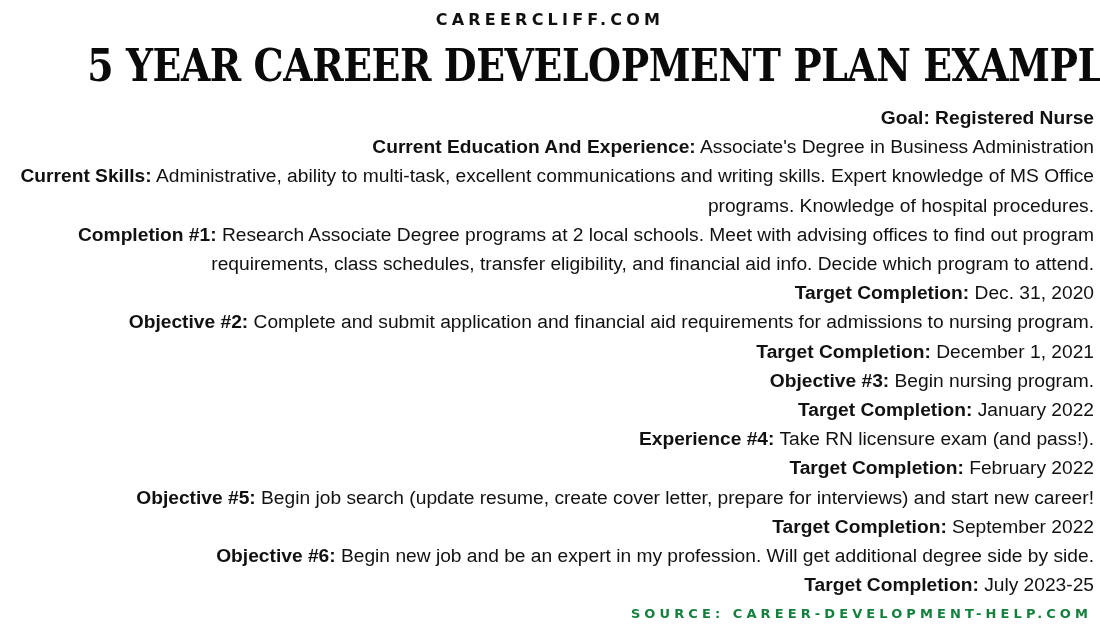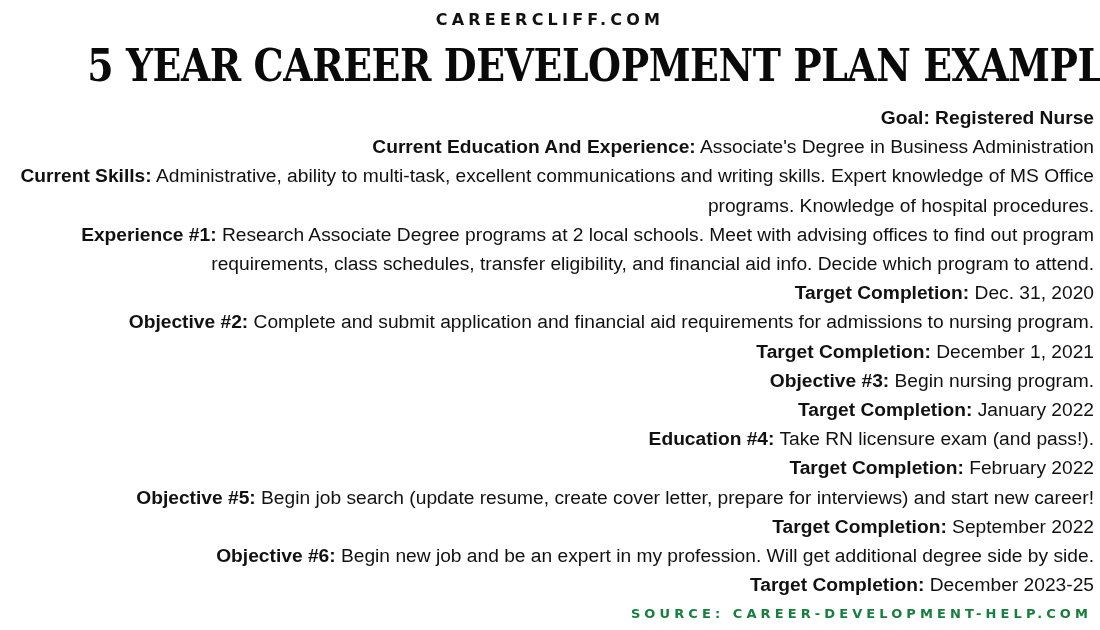"Experience #1:" span.label { text: Experience -> Completion }
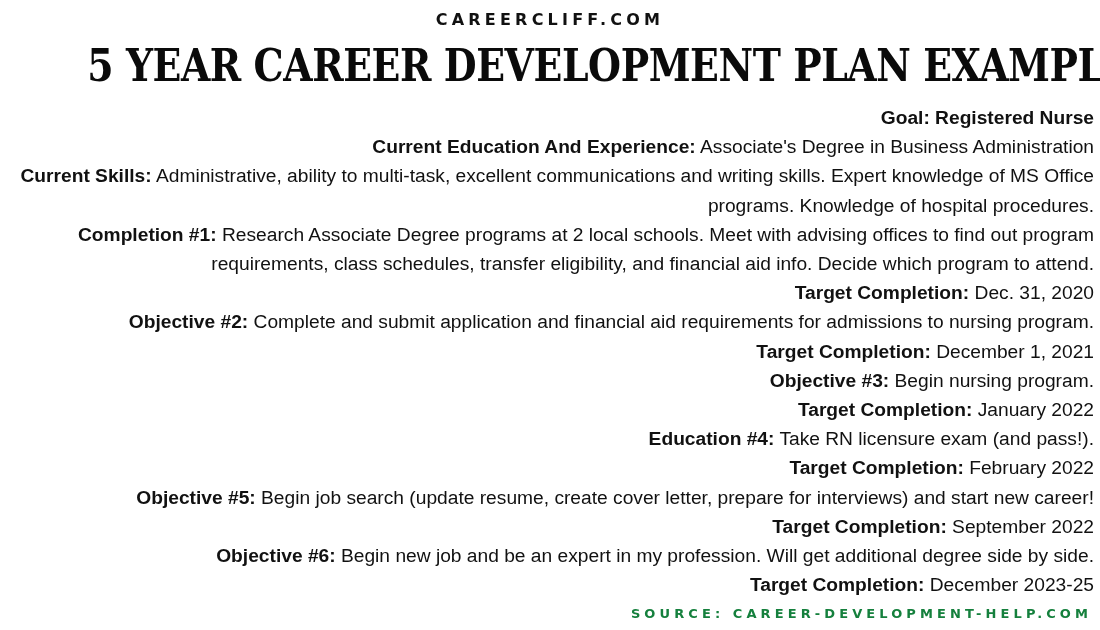"Education #4:" span.label { text: Education -> Experience }
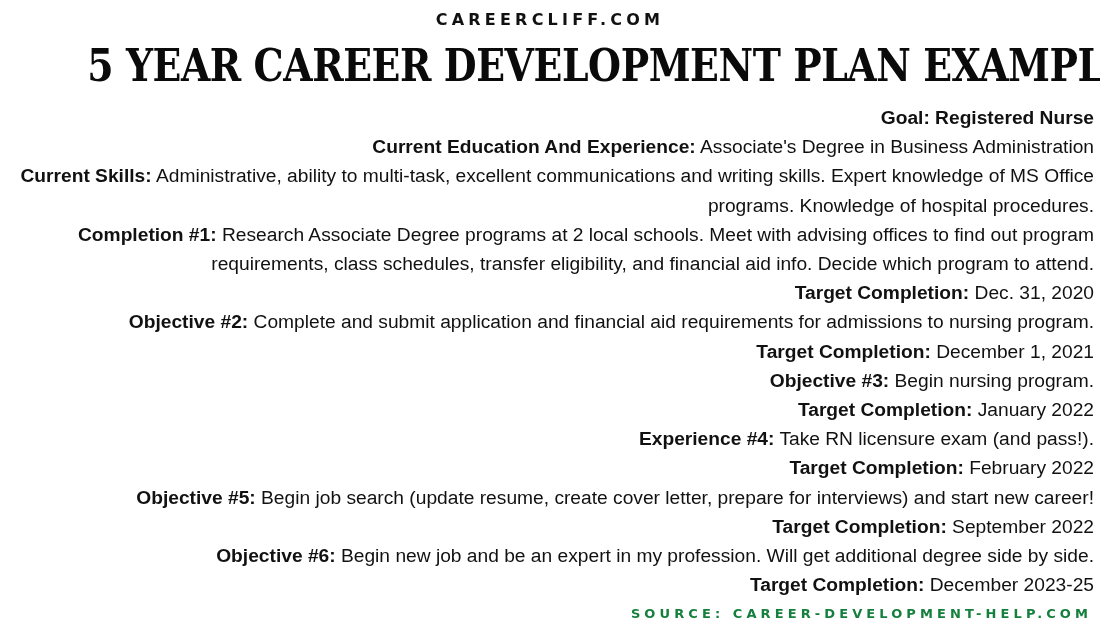"December 2023-25" span { text: December -> July }
